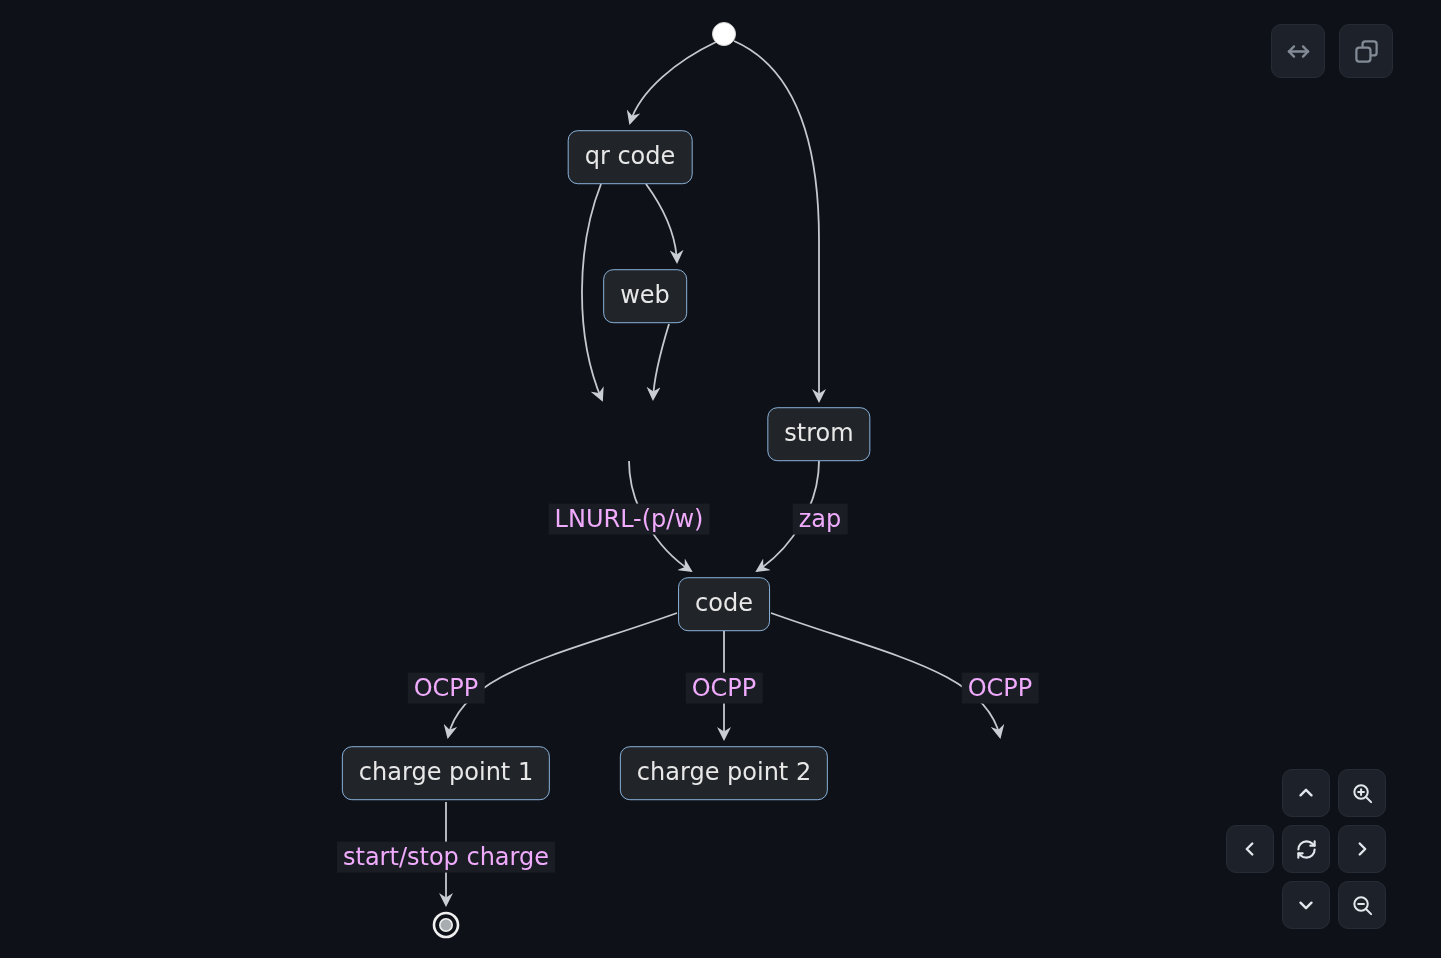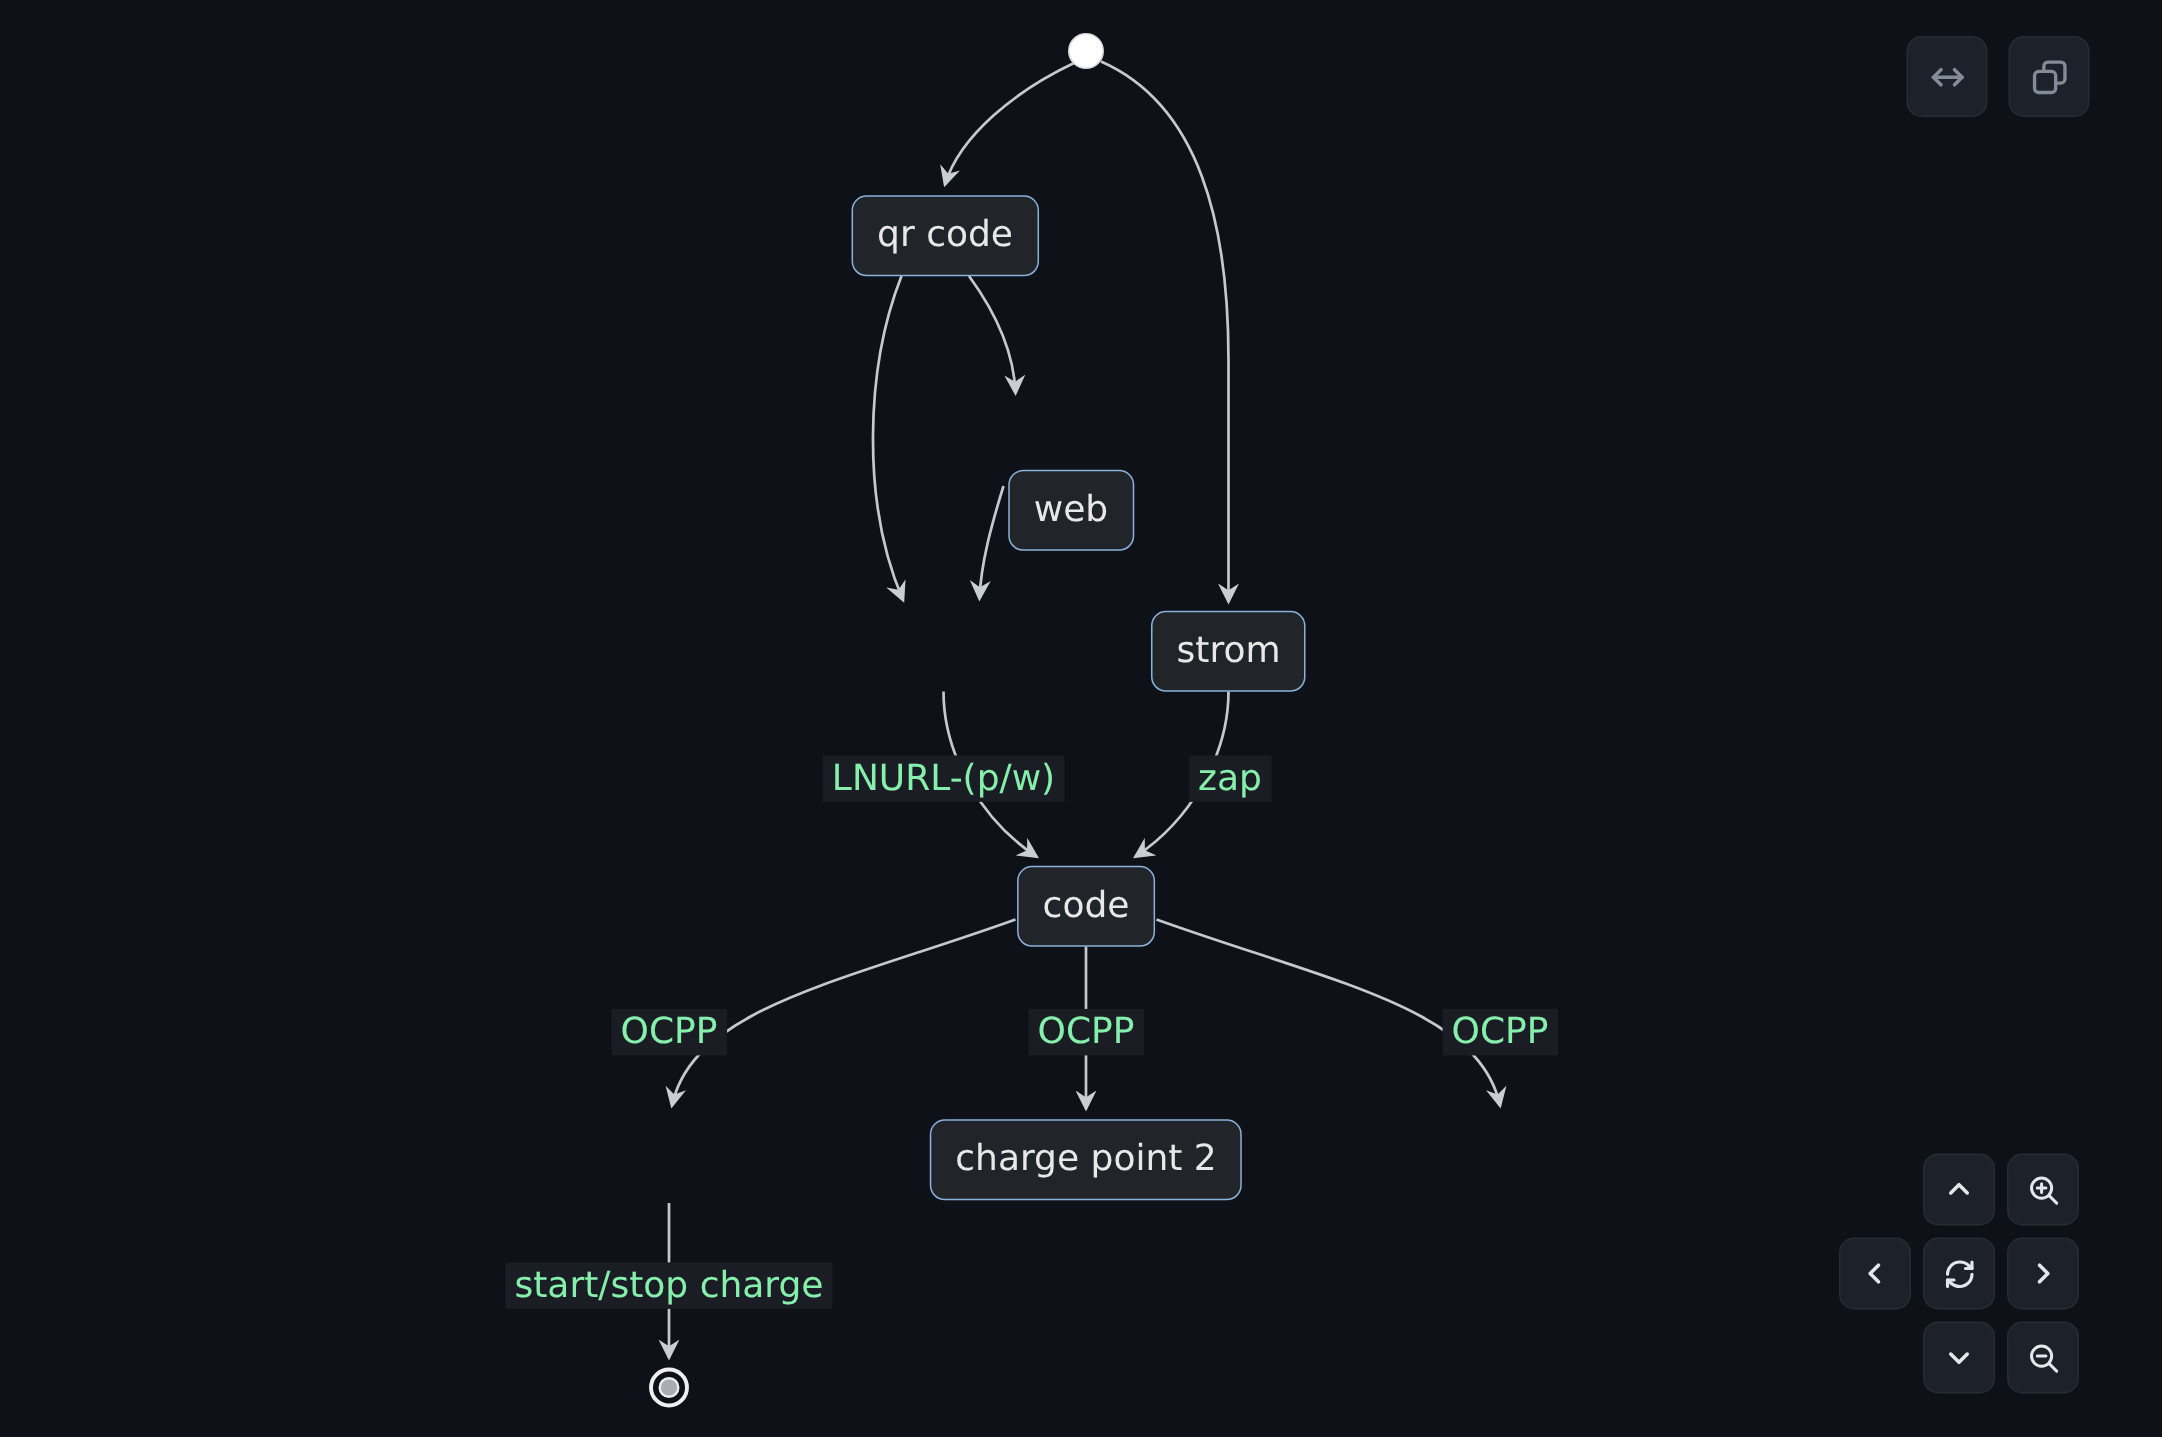"web" div.node { left: 714px -> 645px; margin-top: 44px -> none }
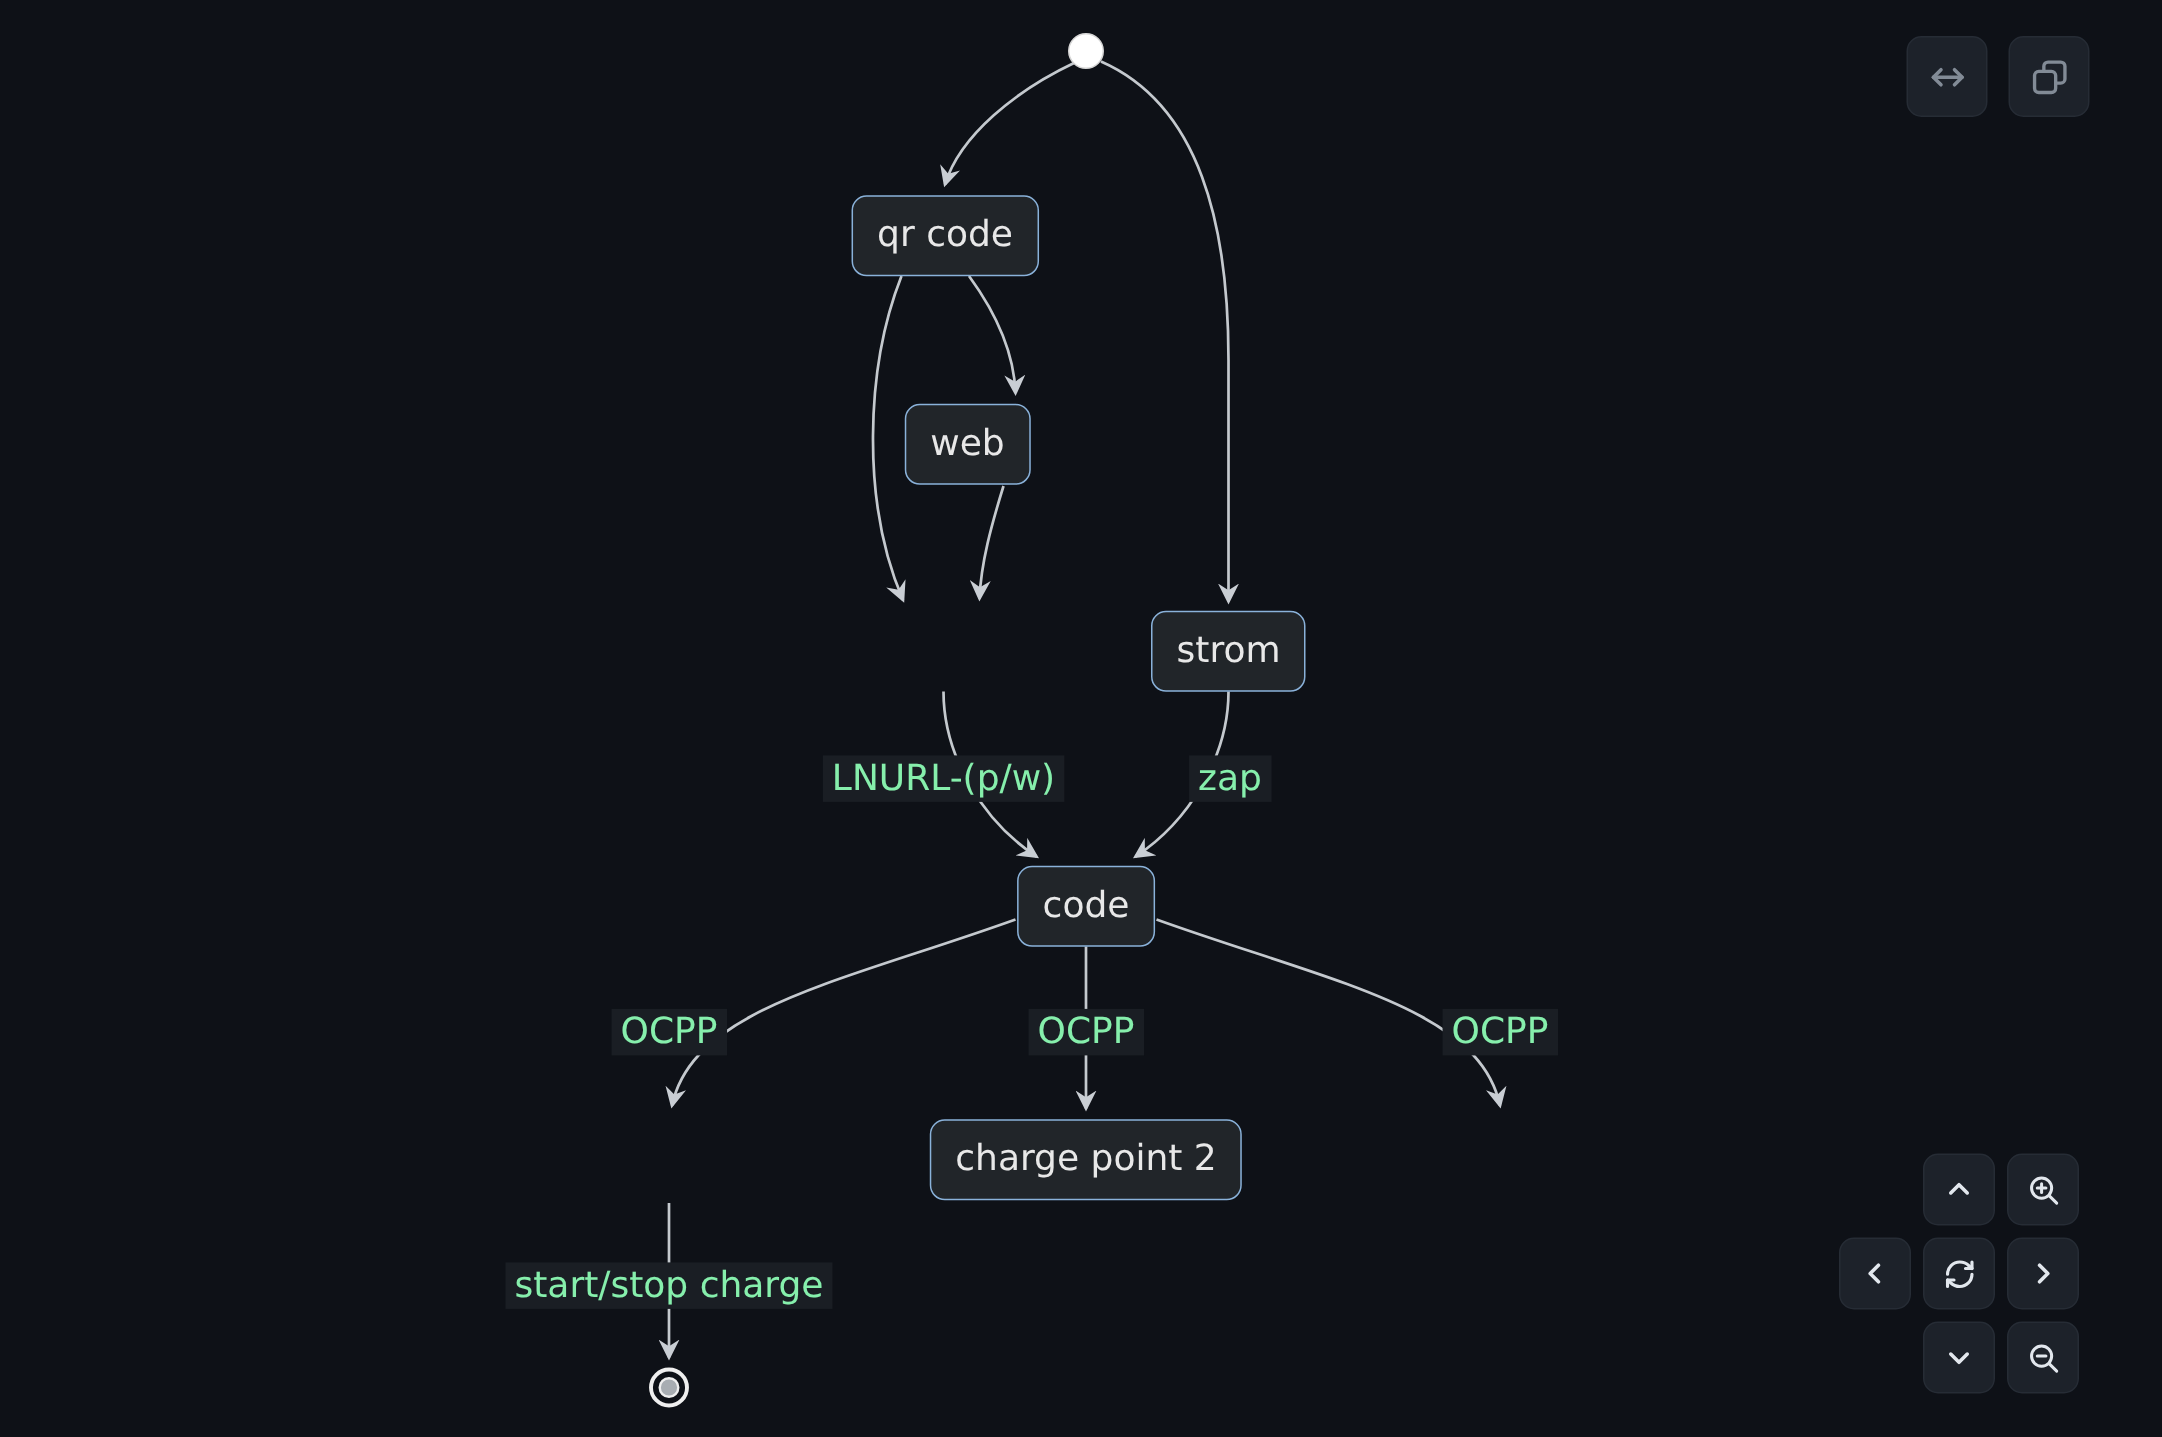"LNURL-(p/w)" .edge-label { color: #86efac -> #f0abfc }
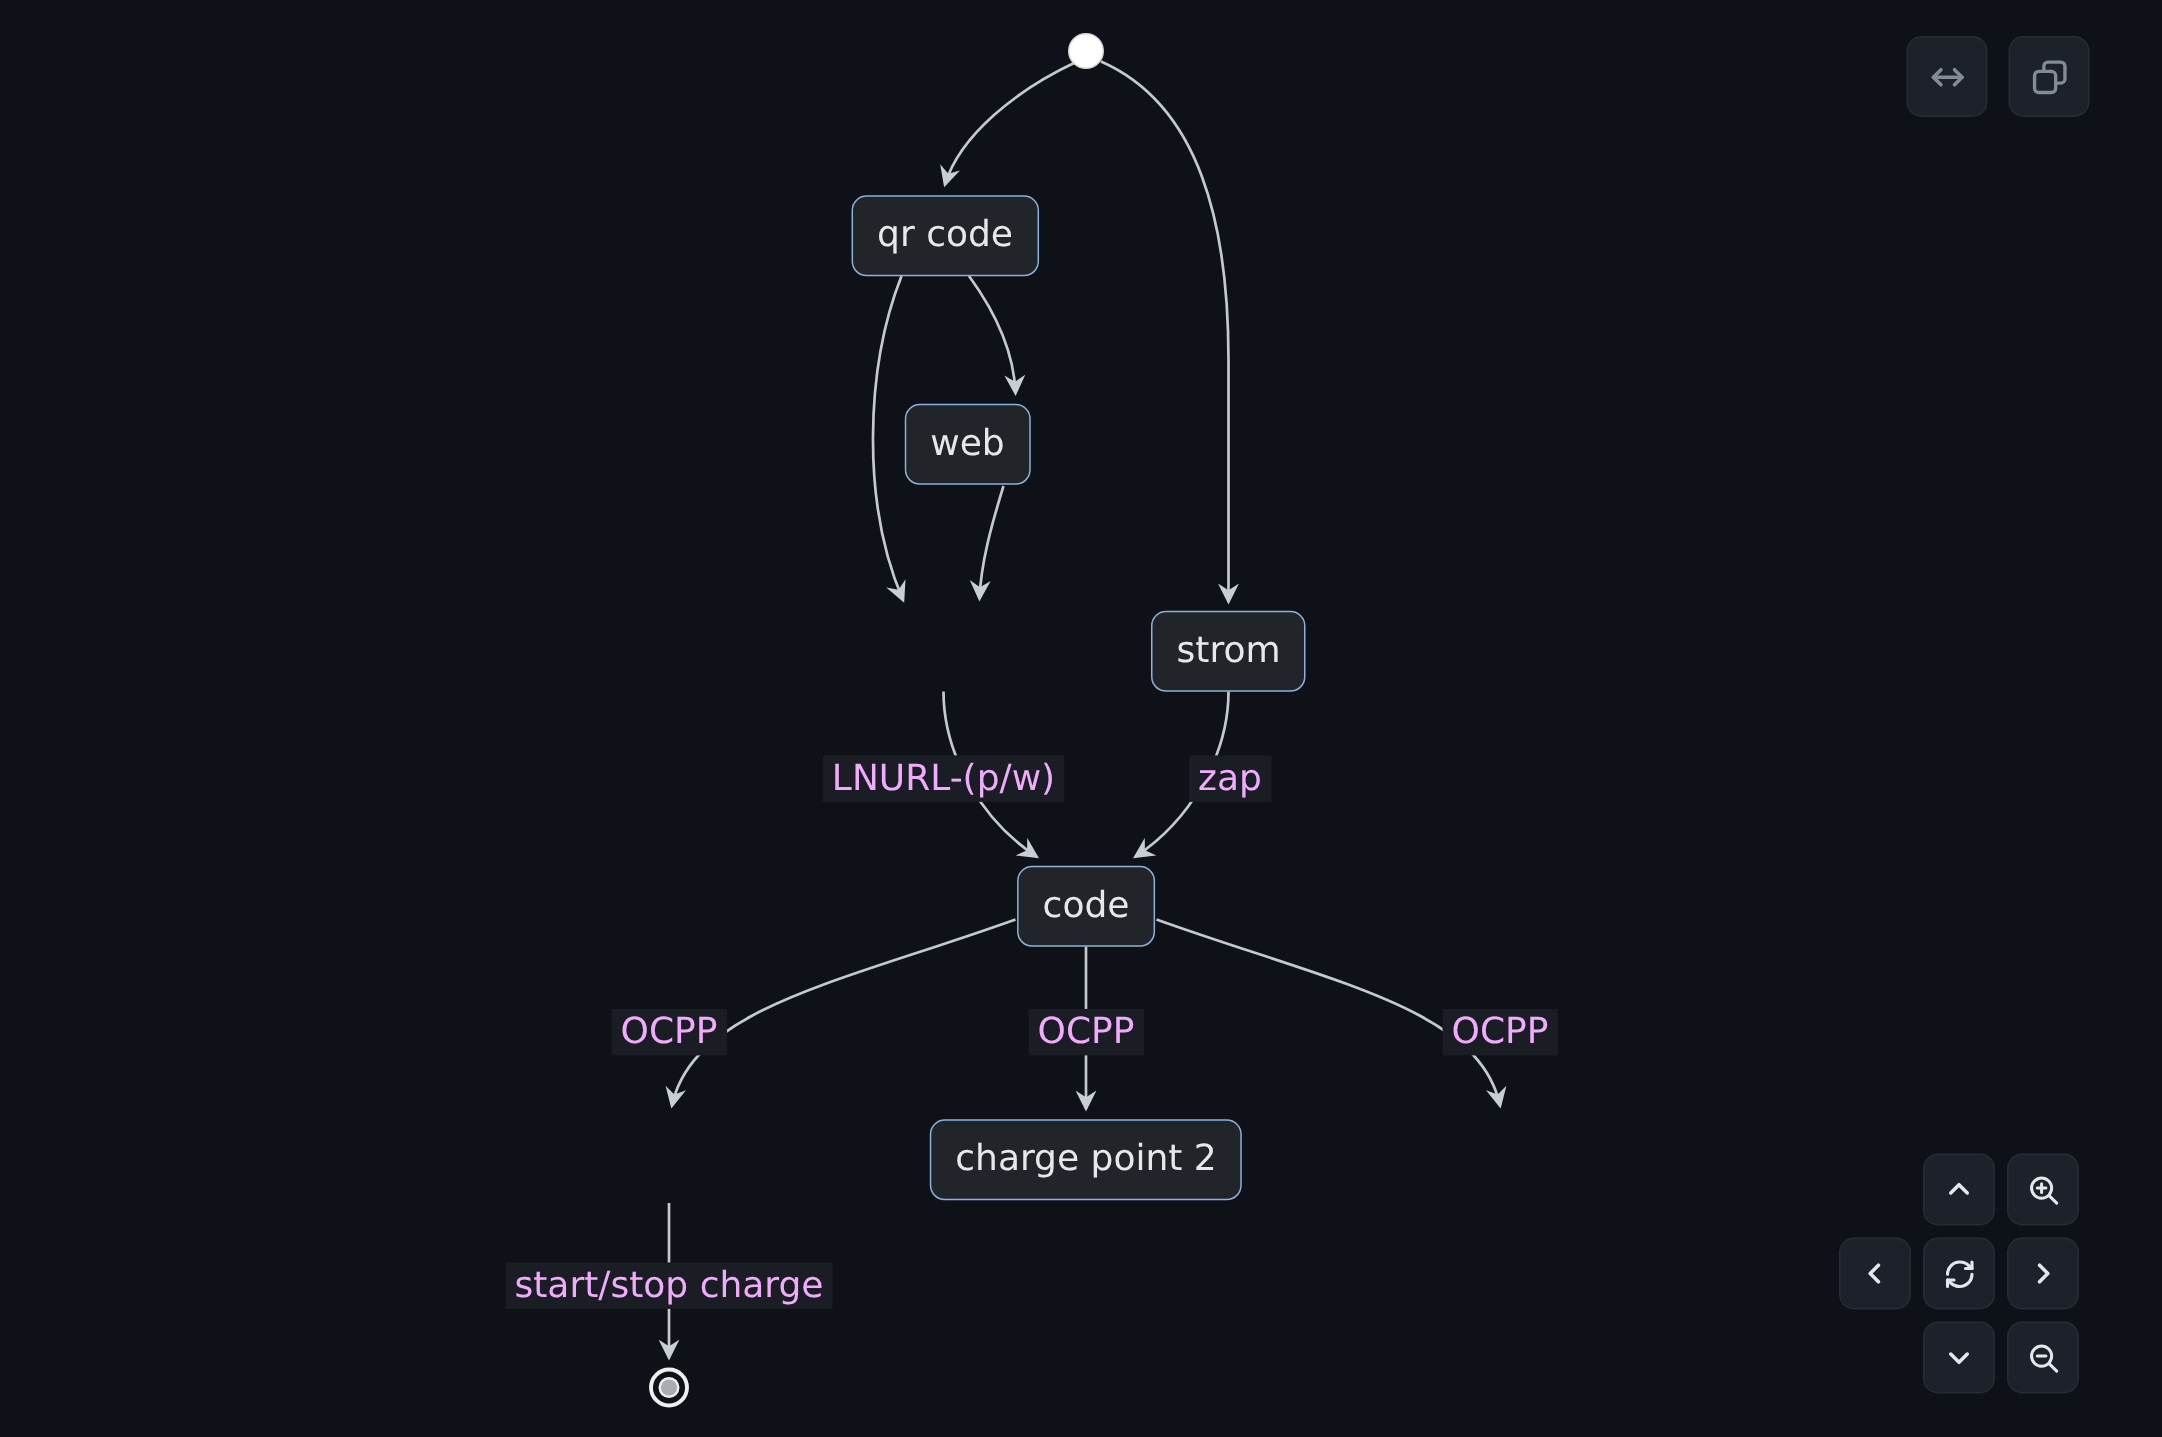"charge point 1" div.node { html: none -> <div>charge point 1</div> }
